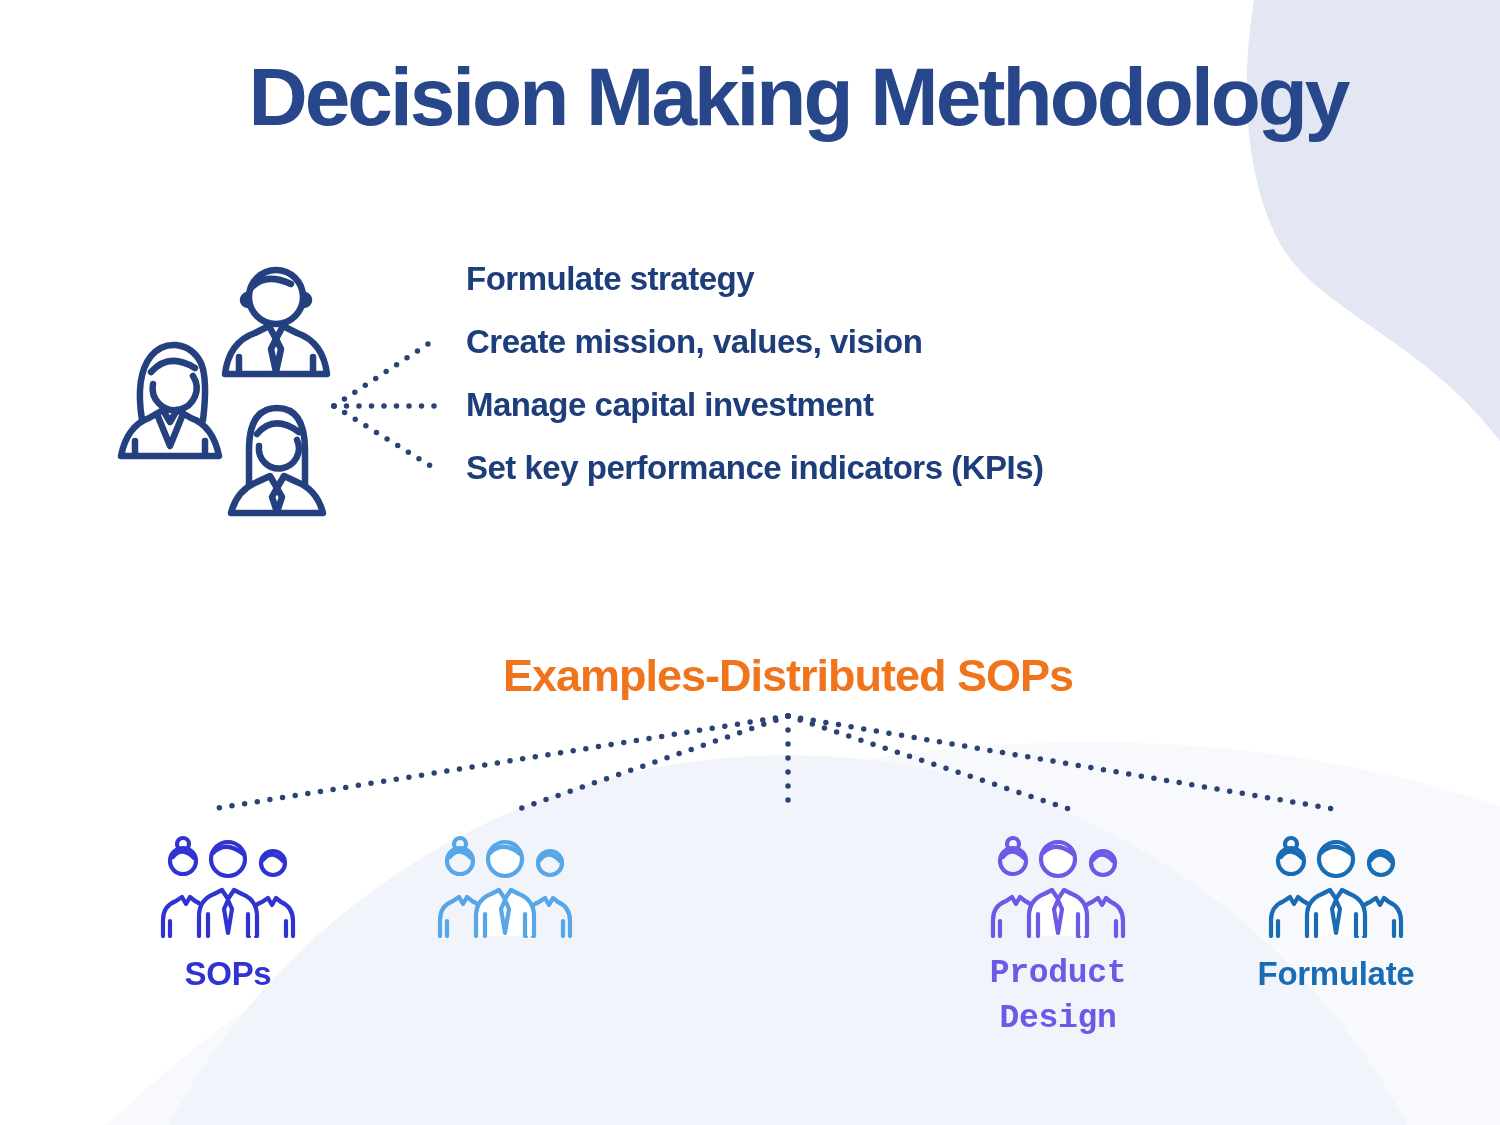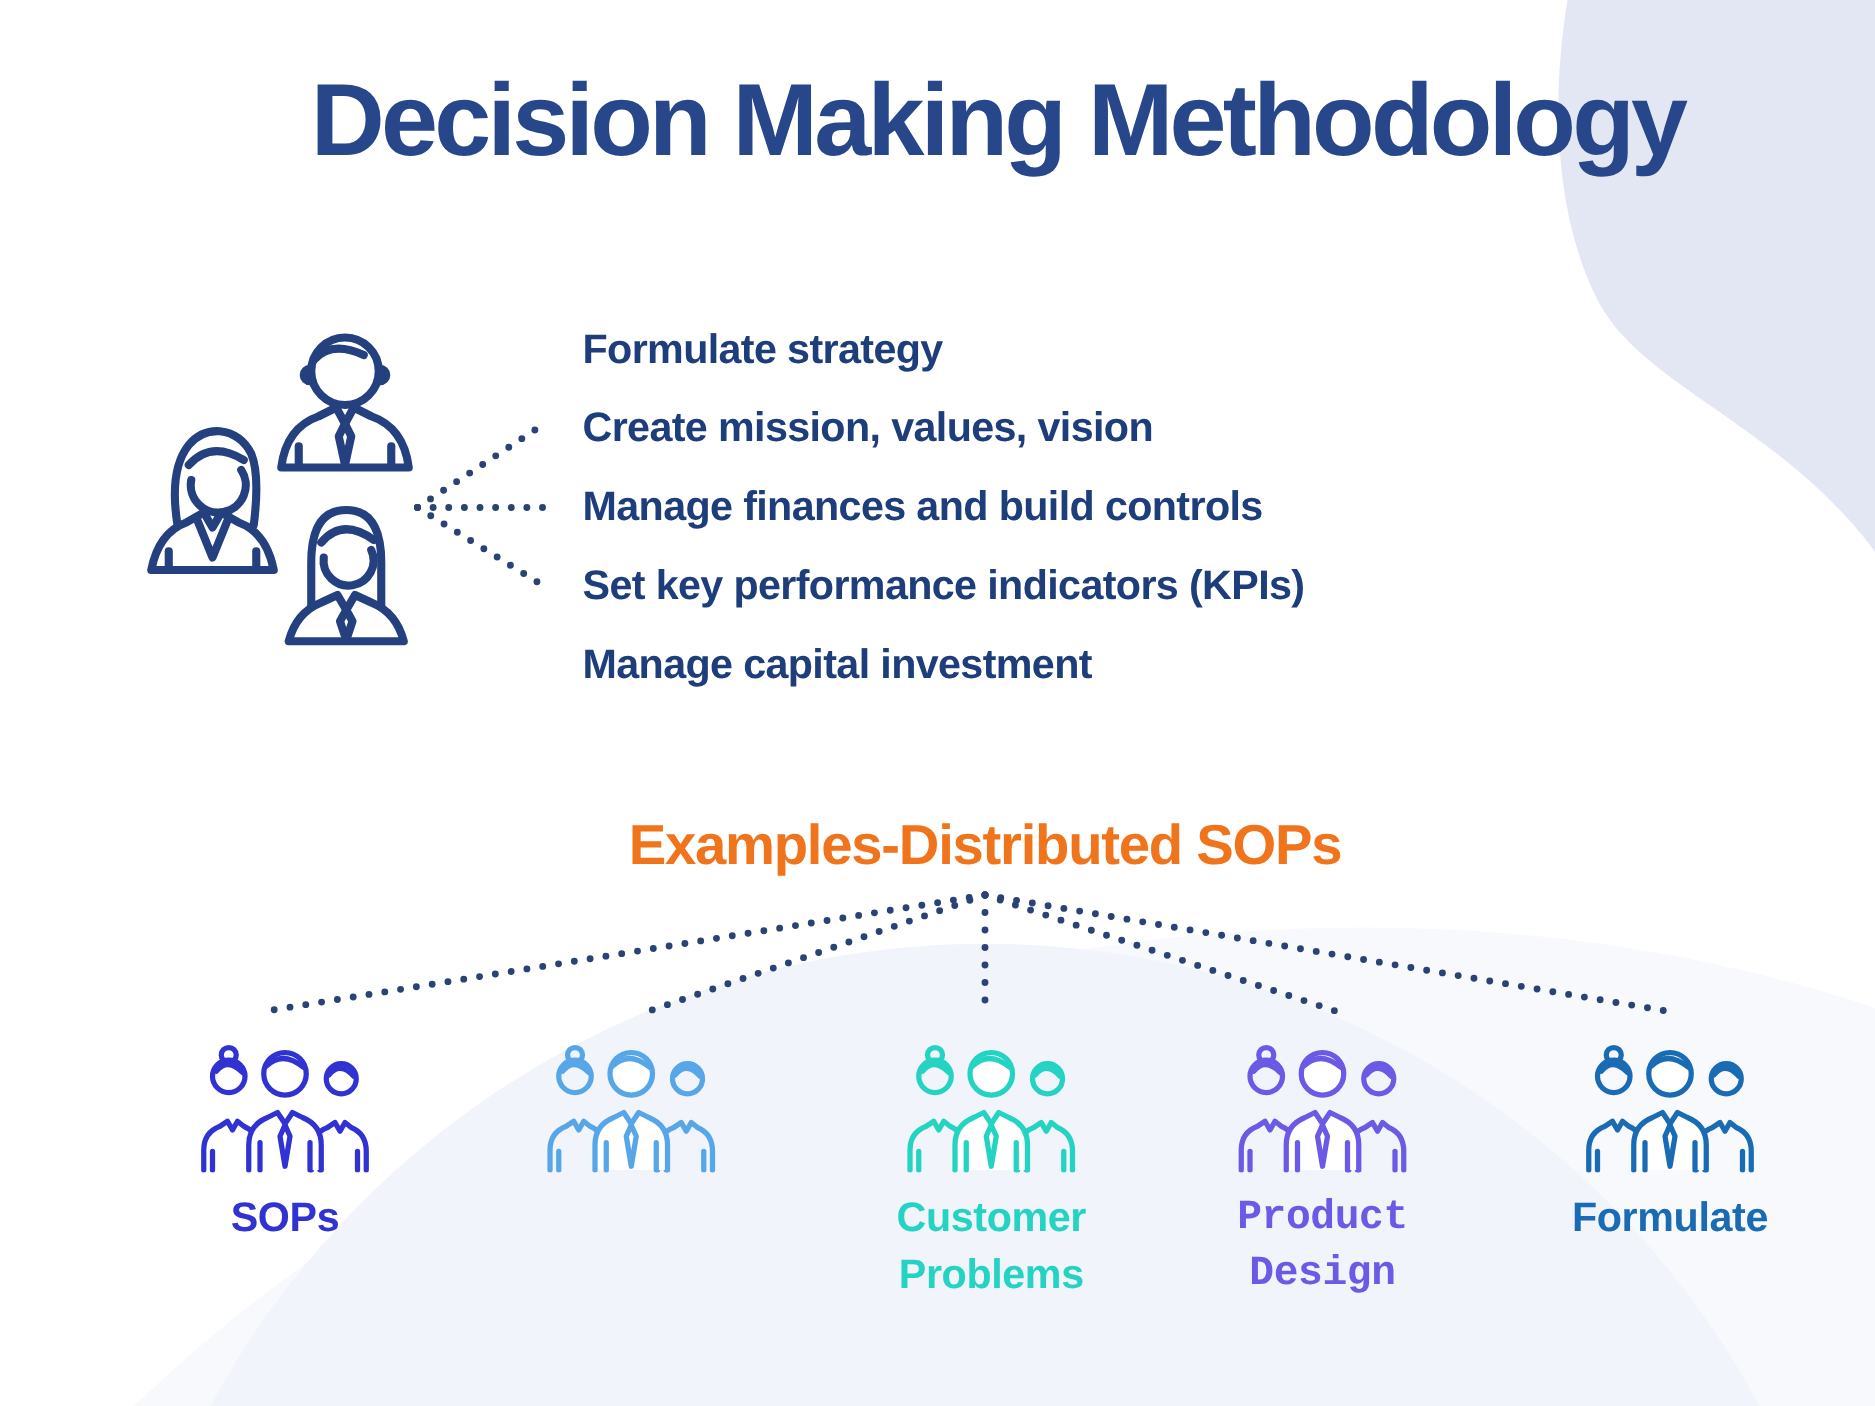"Manage finances and build controls" li { html: <li>Manage finances and build controls</li> -> none }
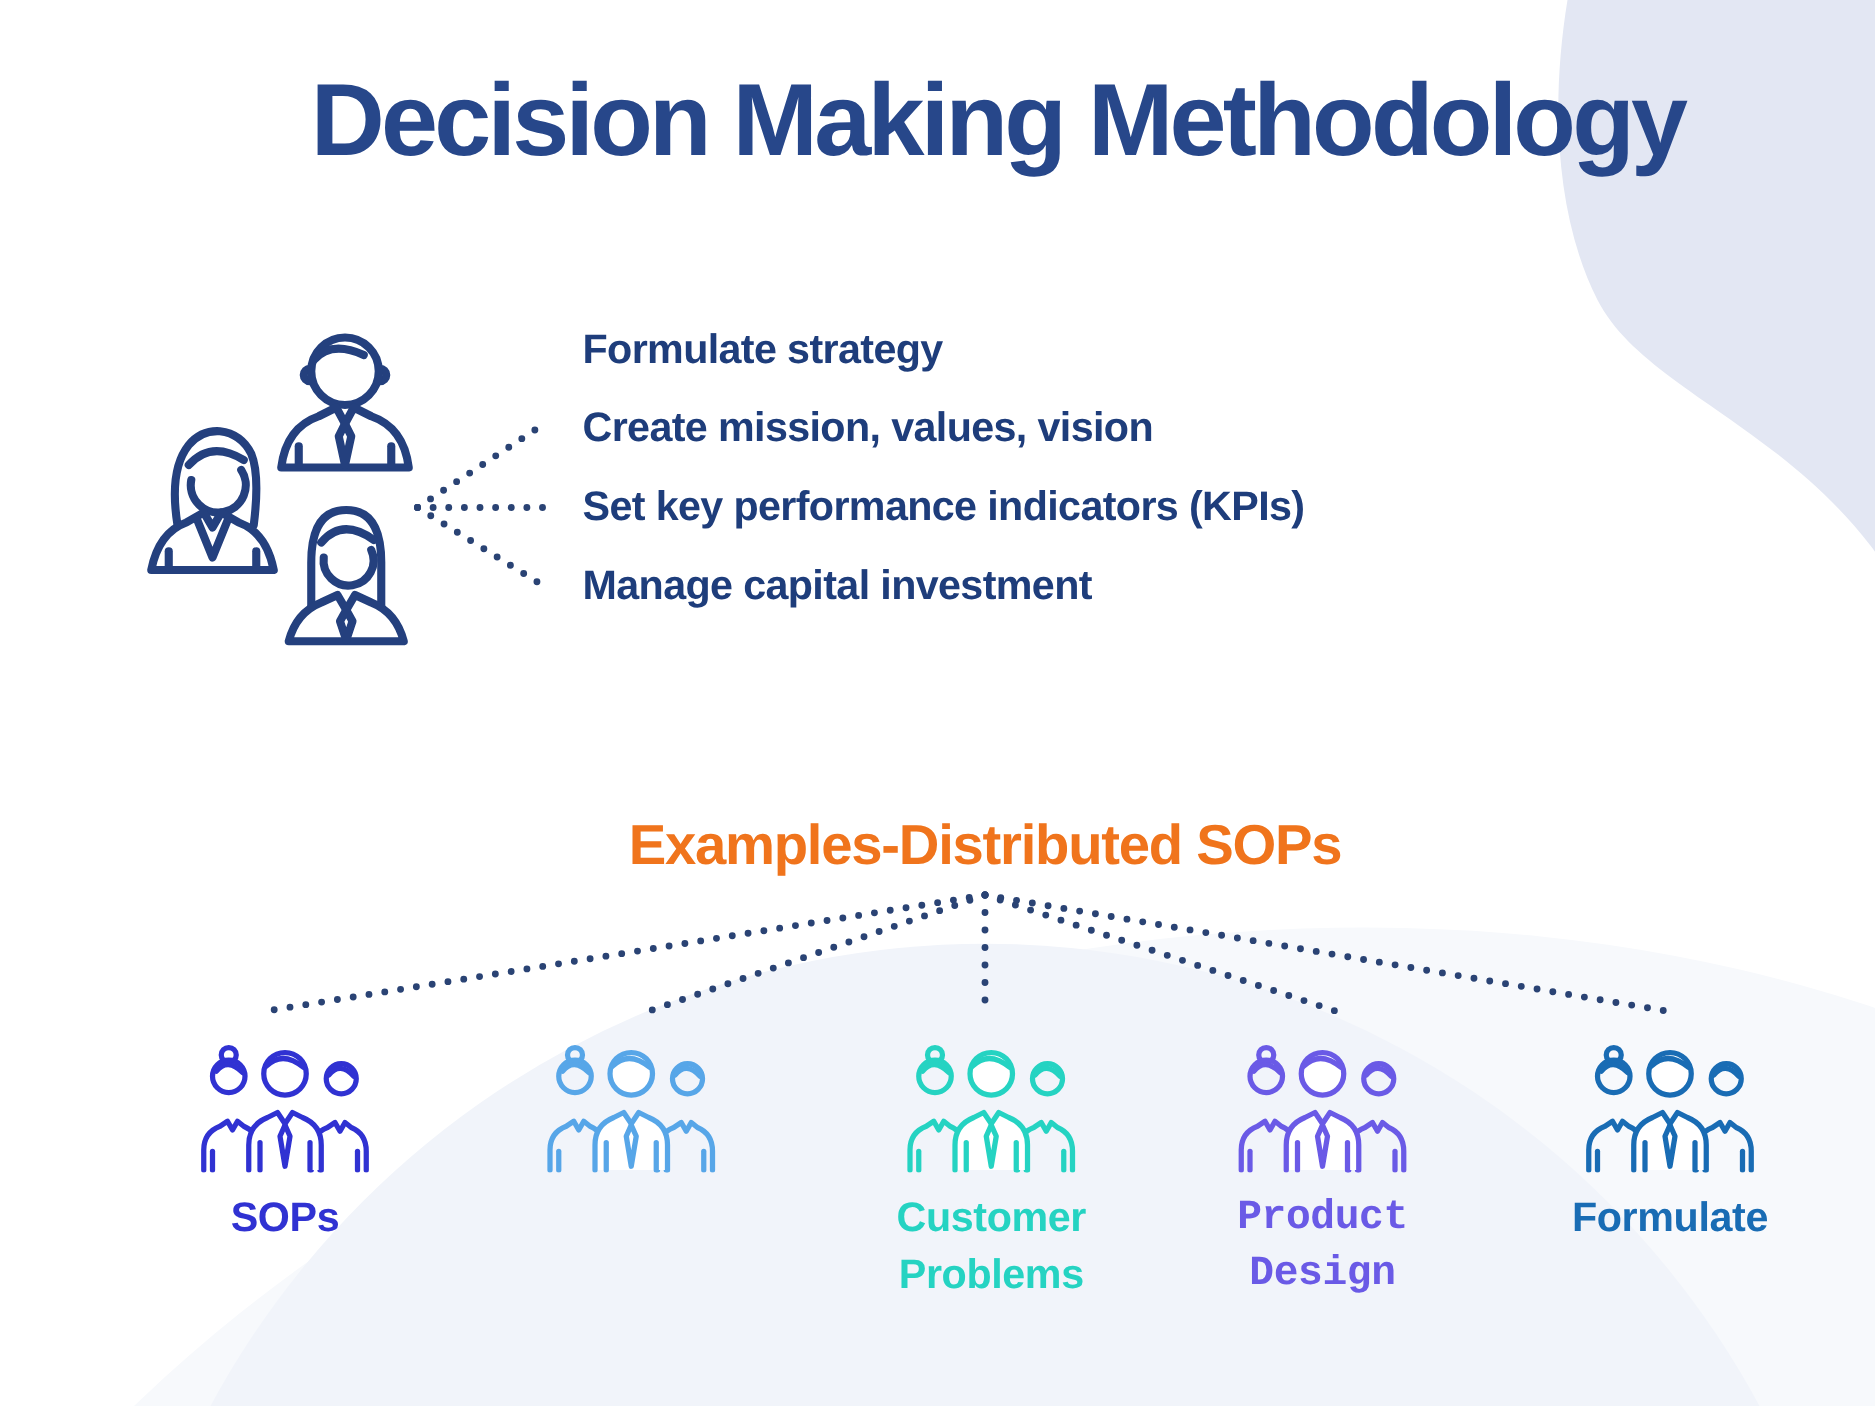"Set key performance indicators (KPIs)" li { order: before "Manage capital investment" -> after "Manage capital investment" }
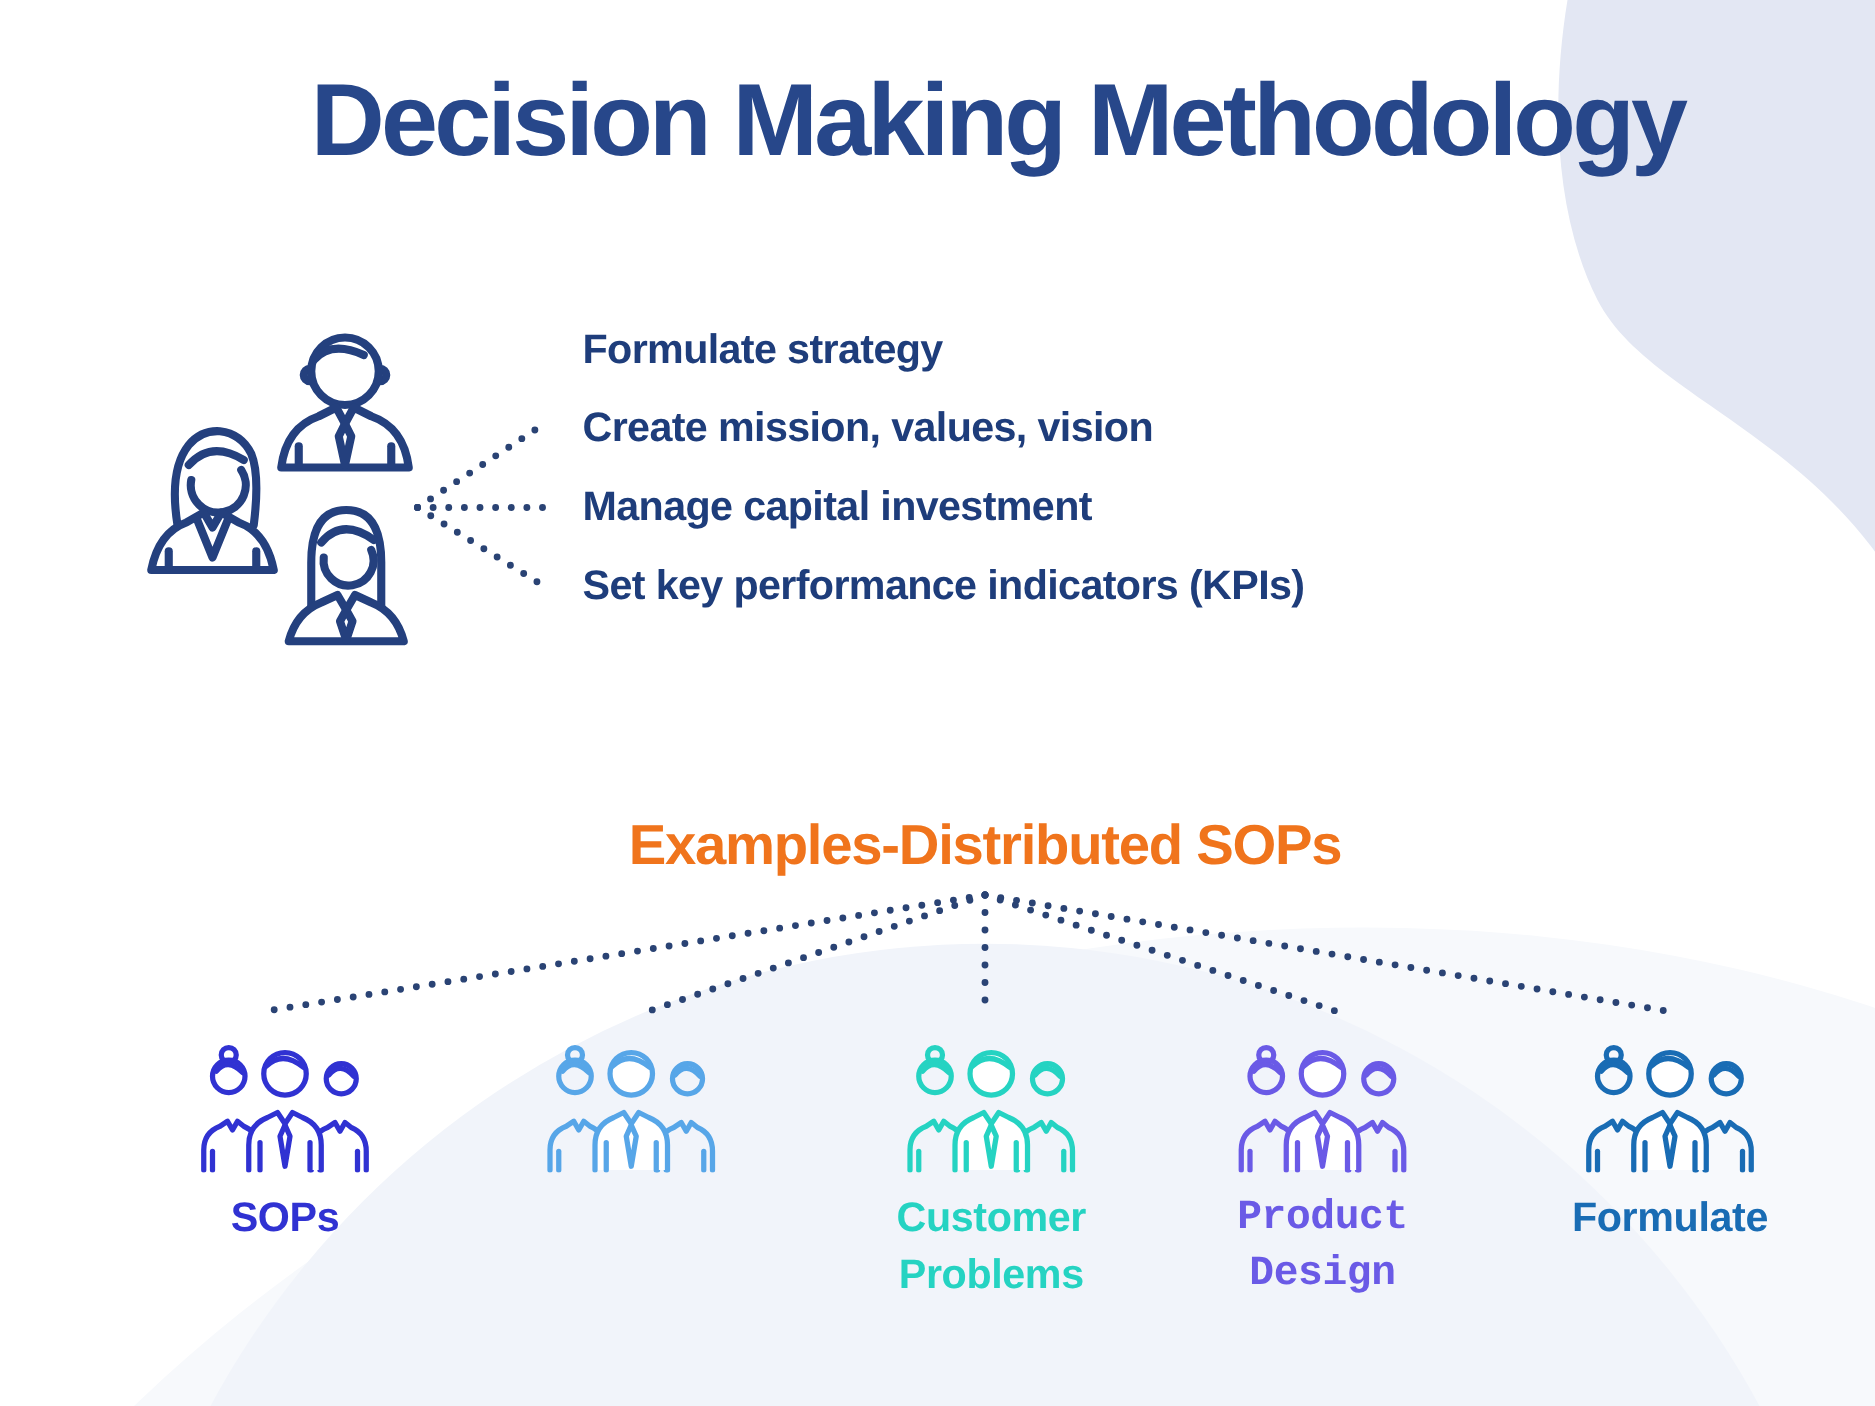"Customer Problems" div.group { html: <div> <svg> <use></use> </svg> <div>Customer Problems</div> </div> -> none }
